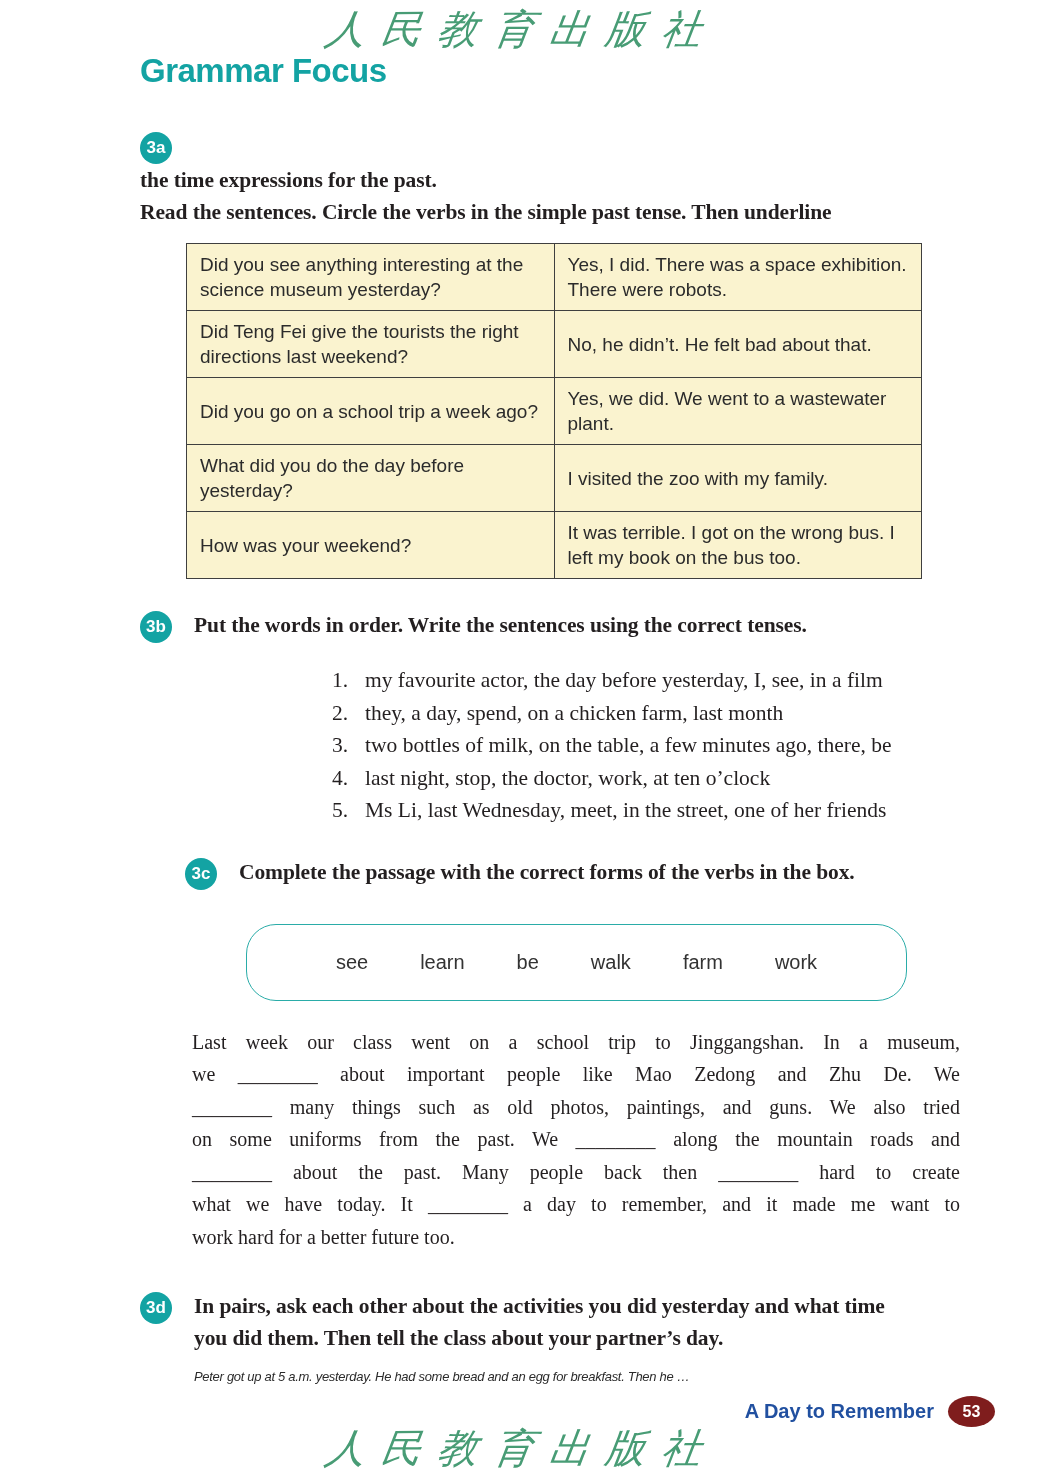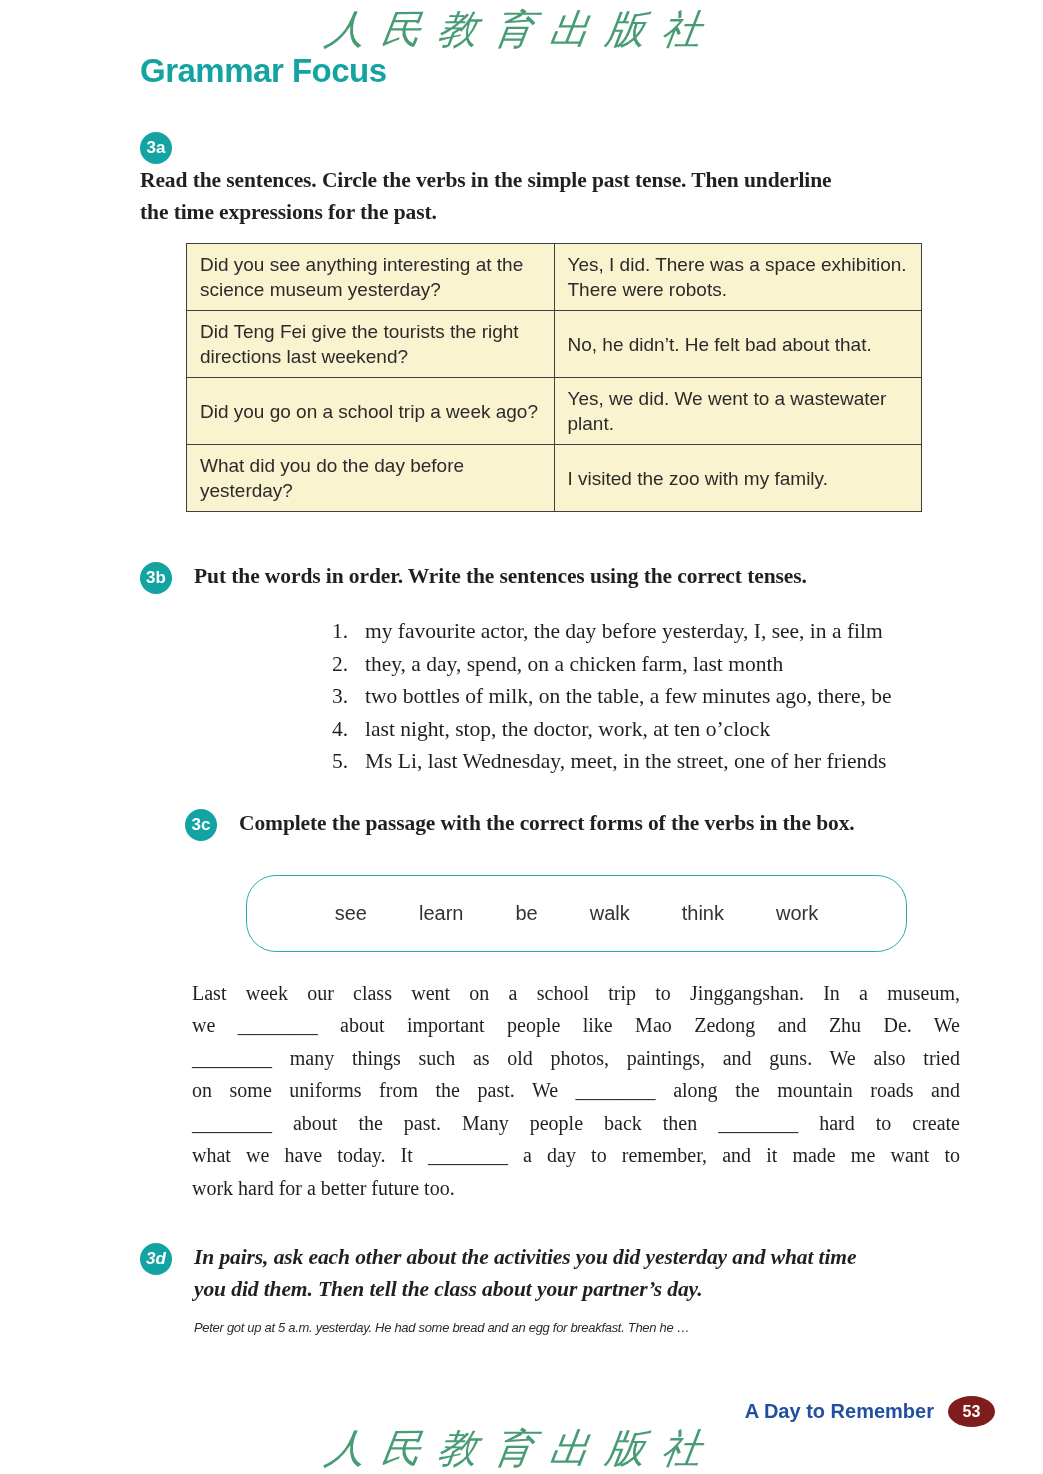"Read the sentences. Circle the" div { order: before "the time expressions for the" -> after "the time expressions for the" }
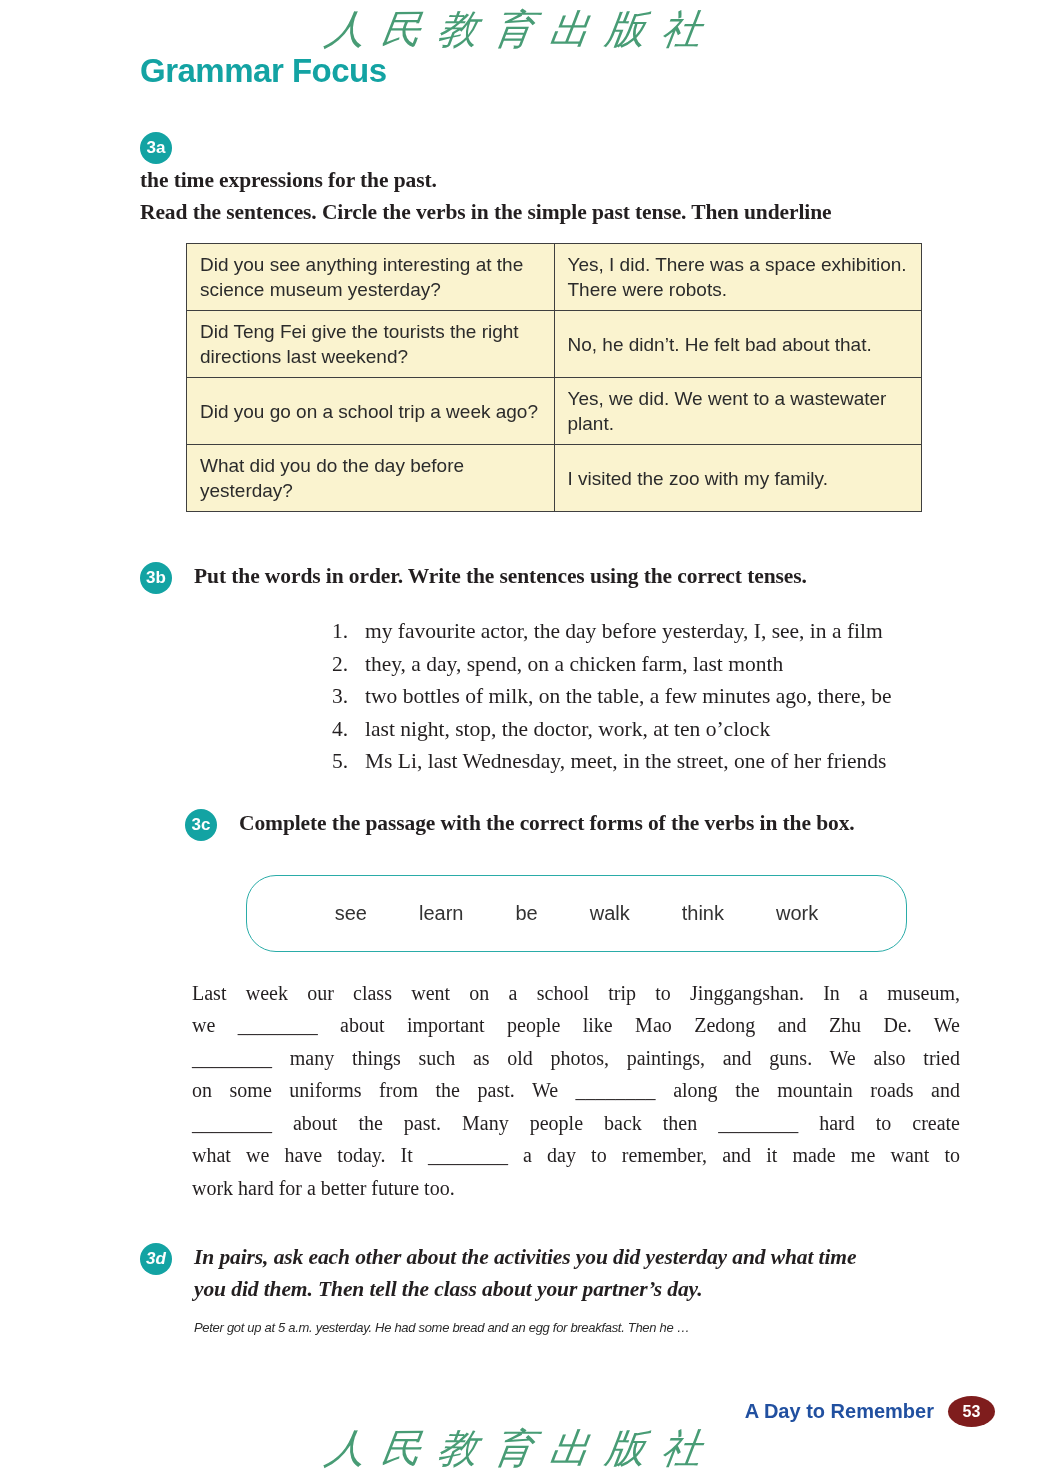"How was your weekend?" tr { html: none -> <tr> <td>How was your weekend?</td> <td>It was terrible. I got on the wrong bus. I left my book on the bus too.</td> </tr> }
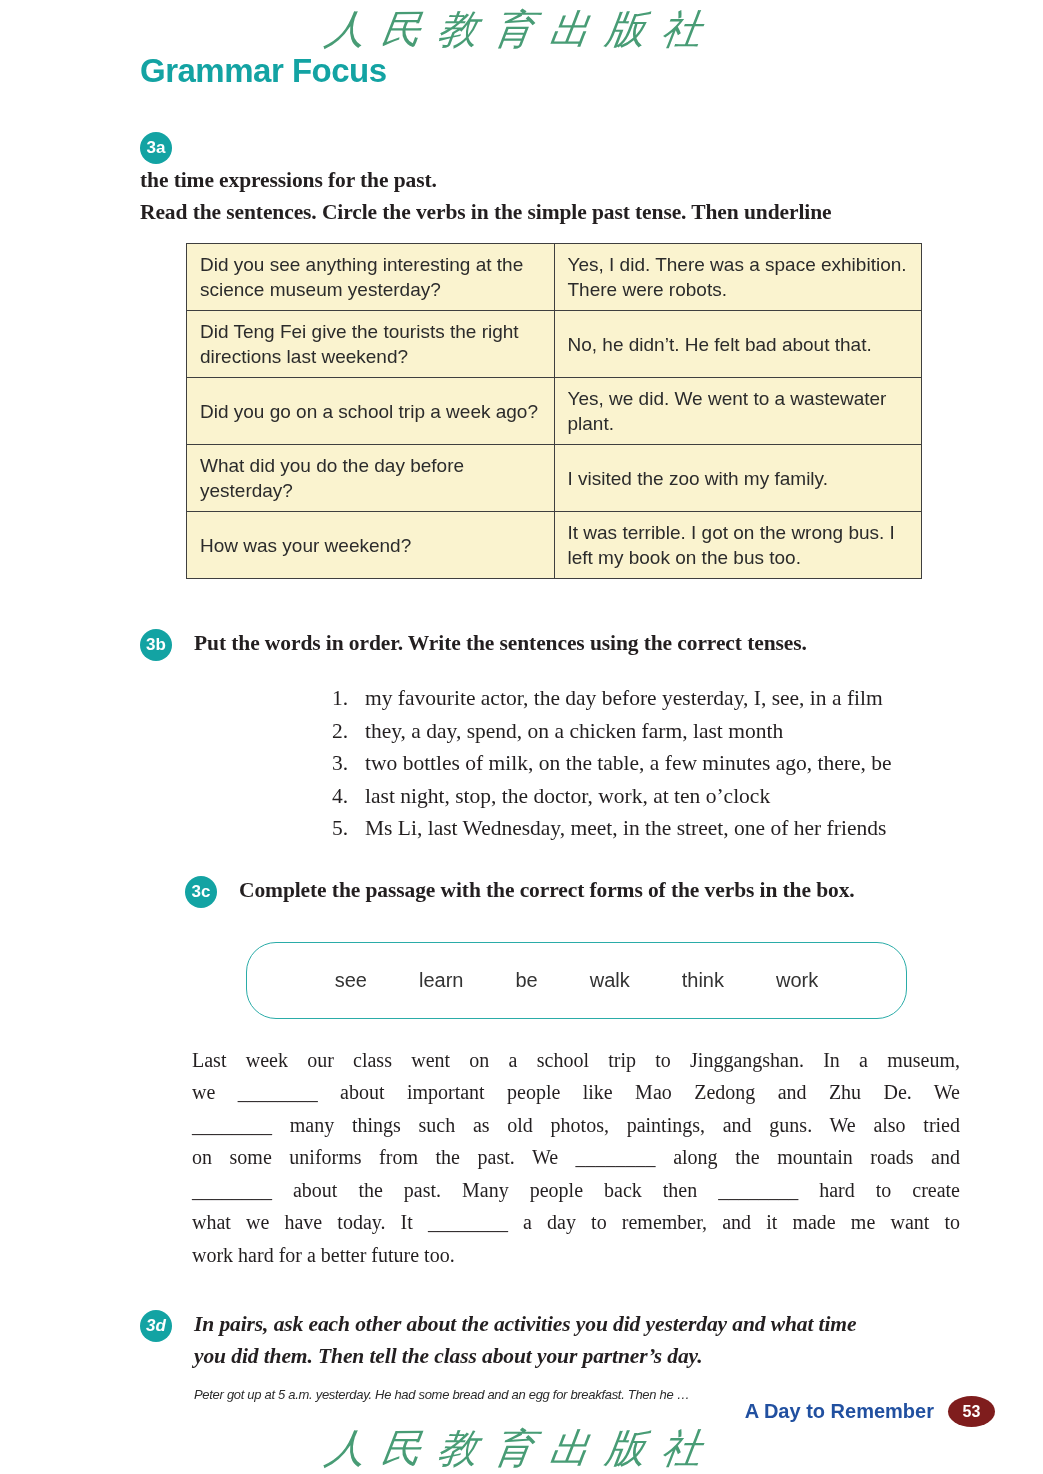"3b" .act-b { margin-top: 48px -> 30px }
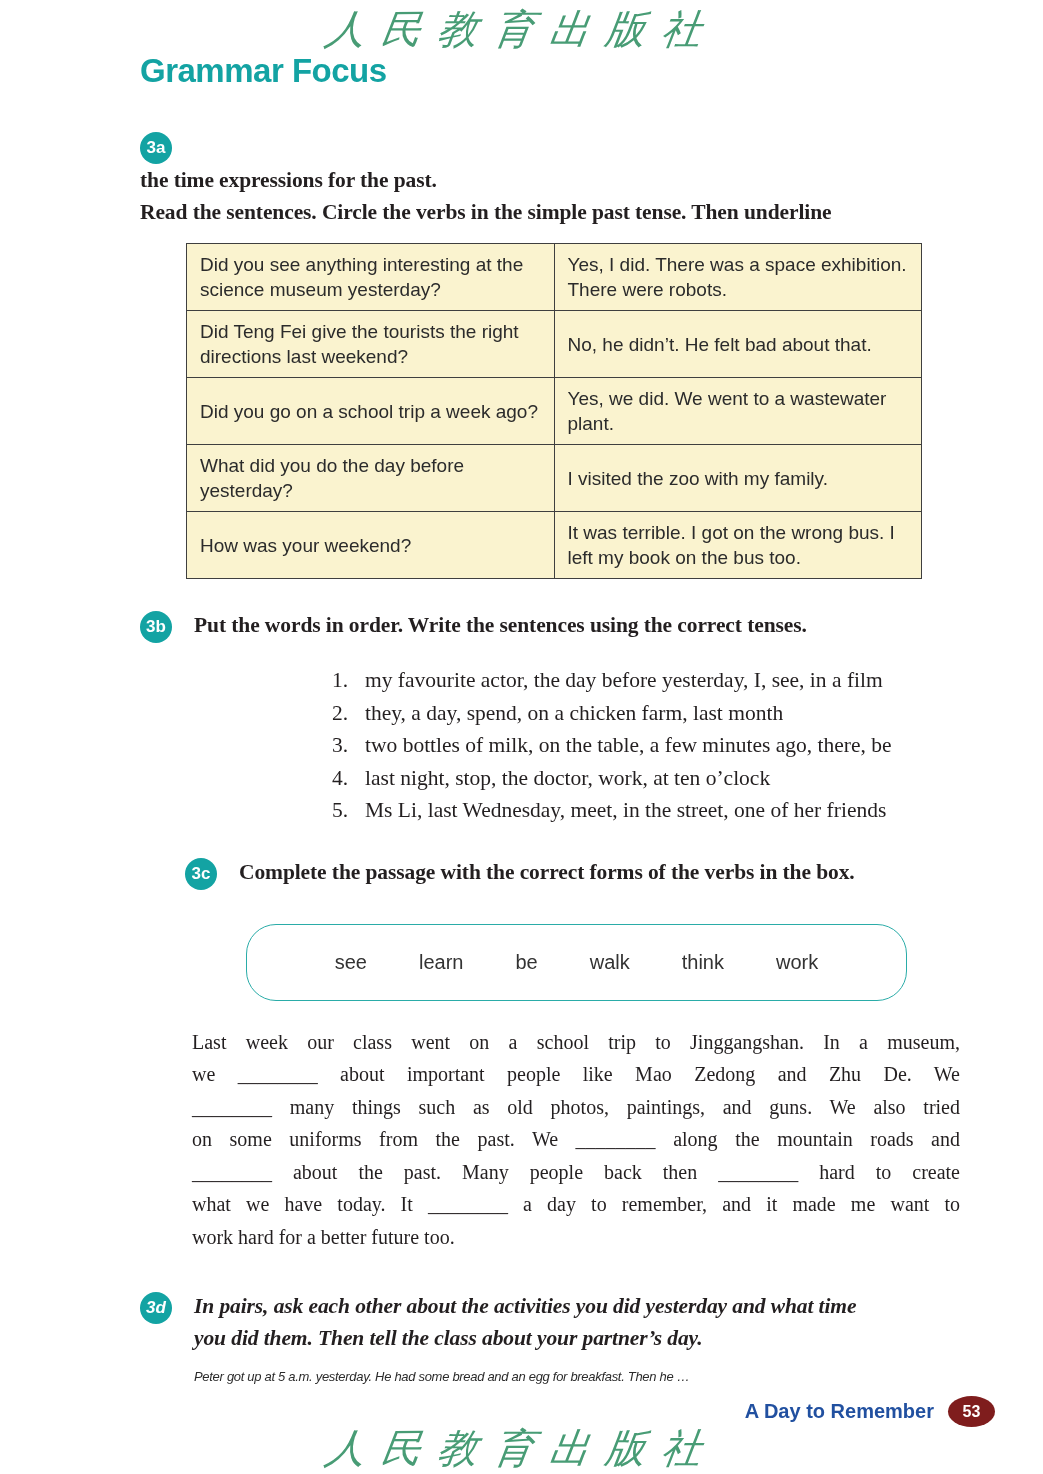"think" span { text: think -> farm }
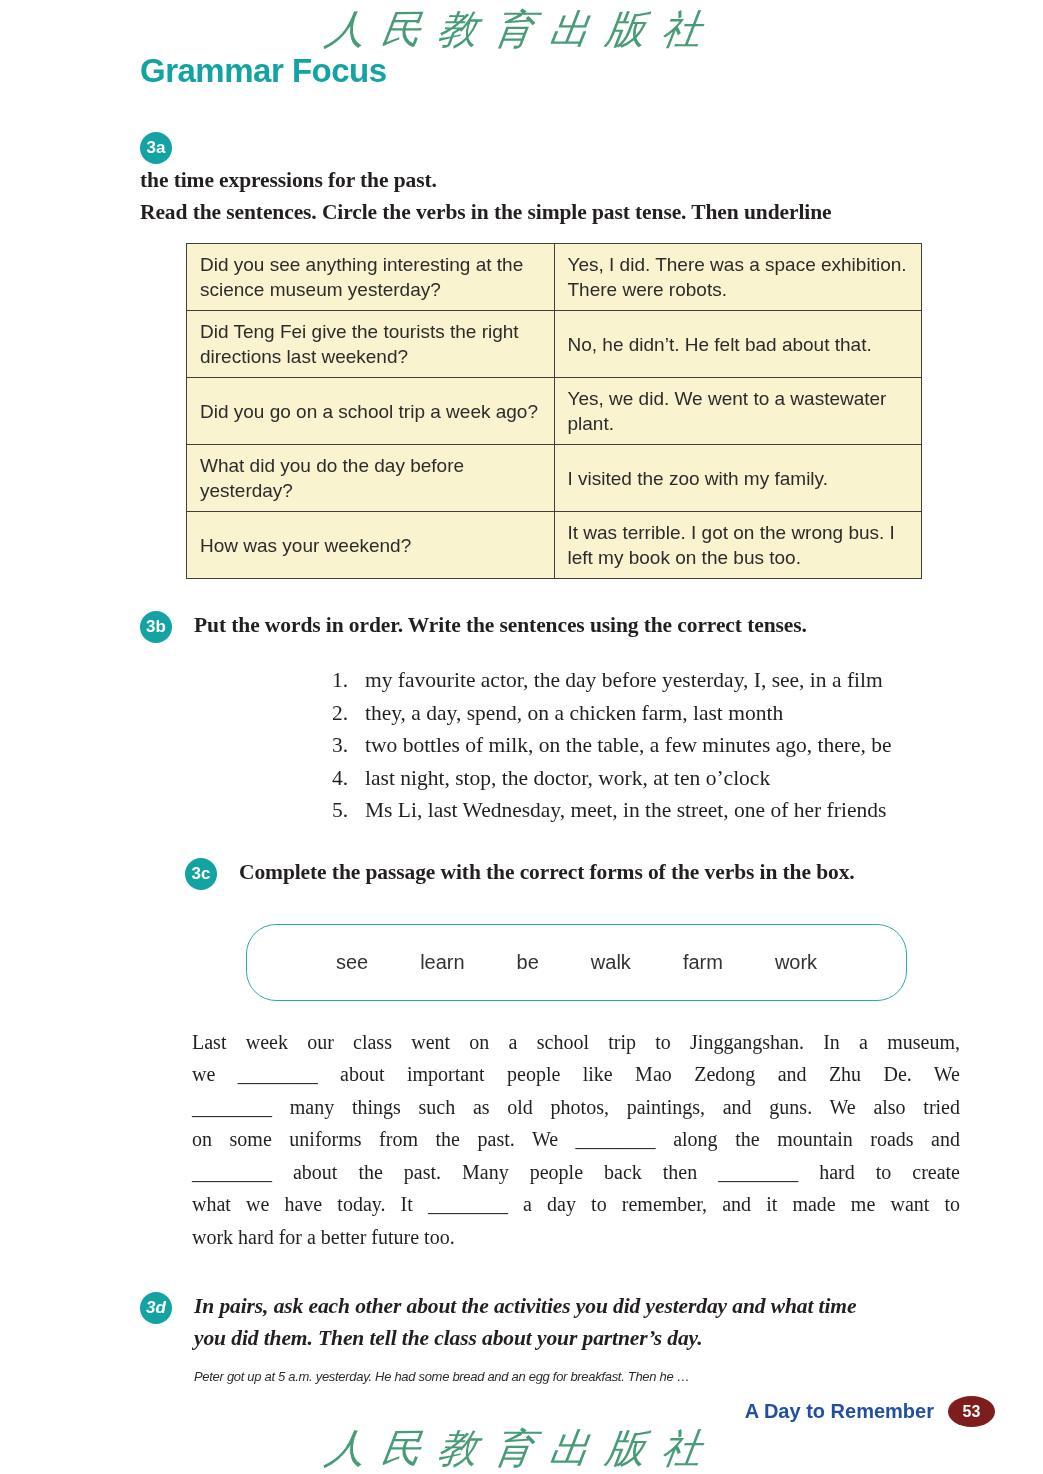"3d" .act-d { font-style: italic -> none }
